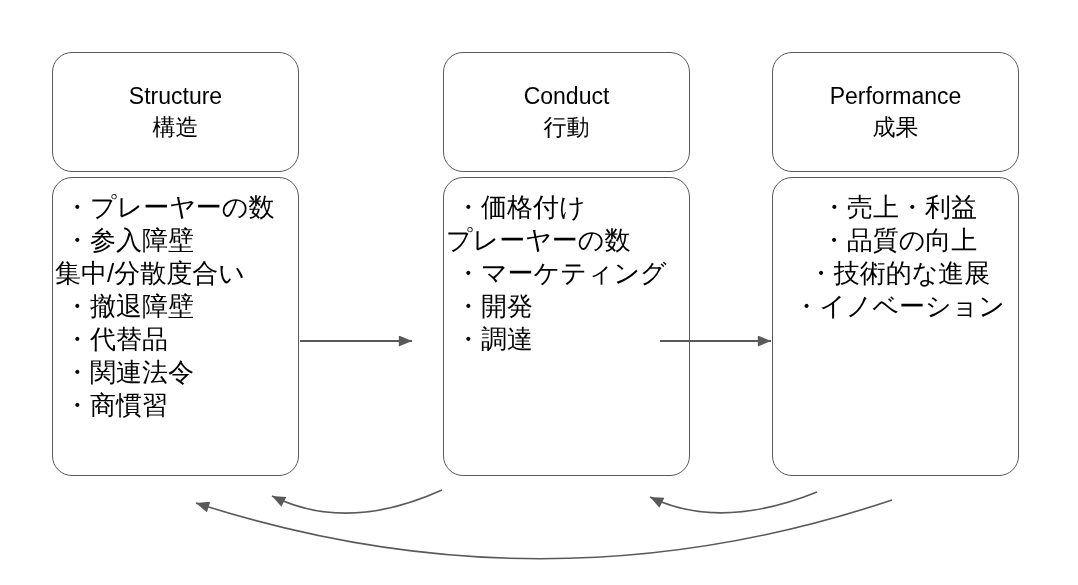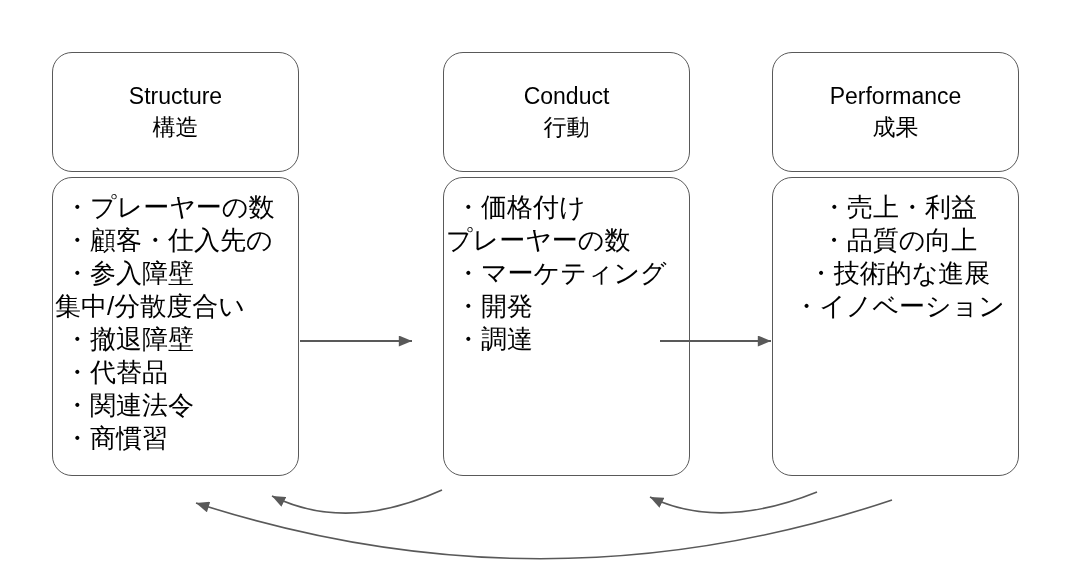"・顧客・仕入先の" div.line { html: <div>・顧客・仕入先の</div> -> none }
